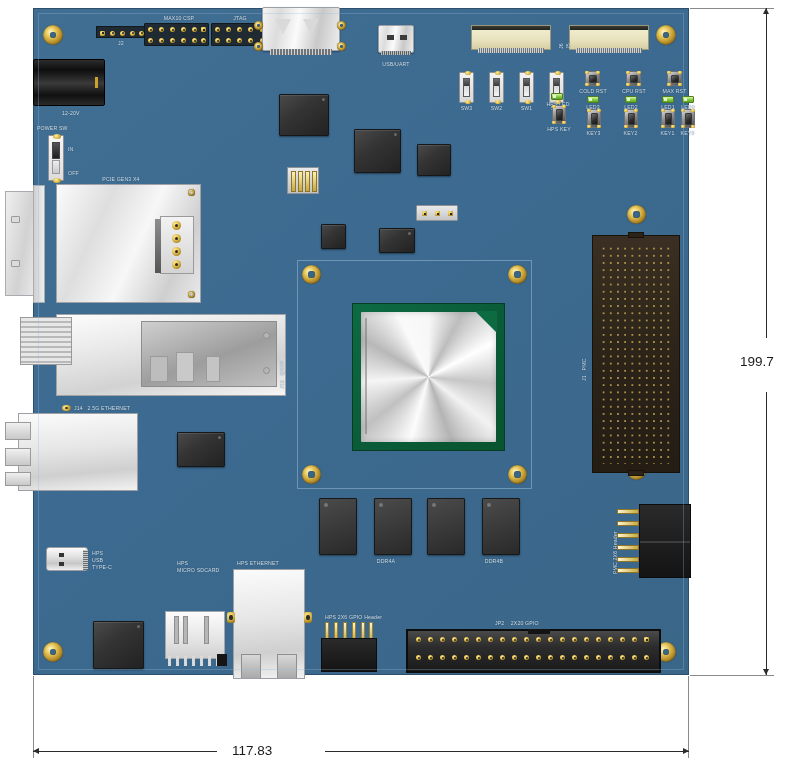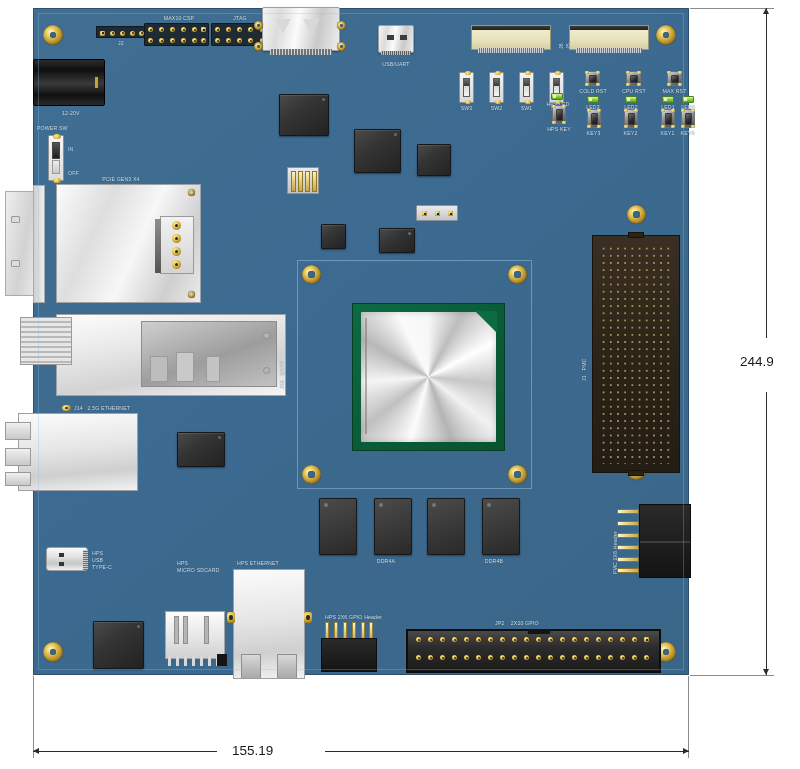"244.9" div.dimtext { text: 244.9 -> 199.7 }
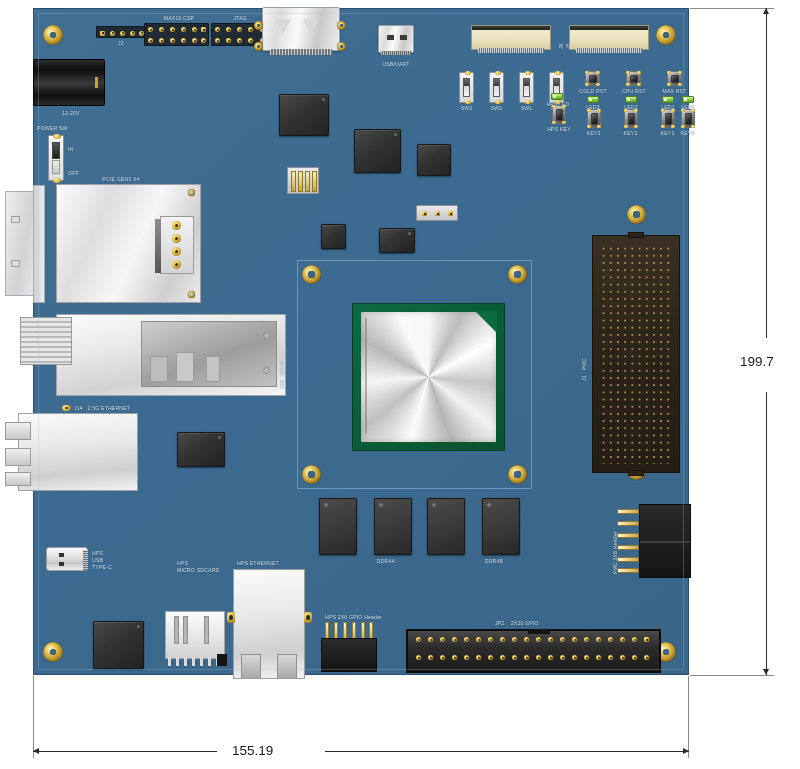"155.19" div.dimtext { text: 155.19 -> 117.83 }
